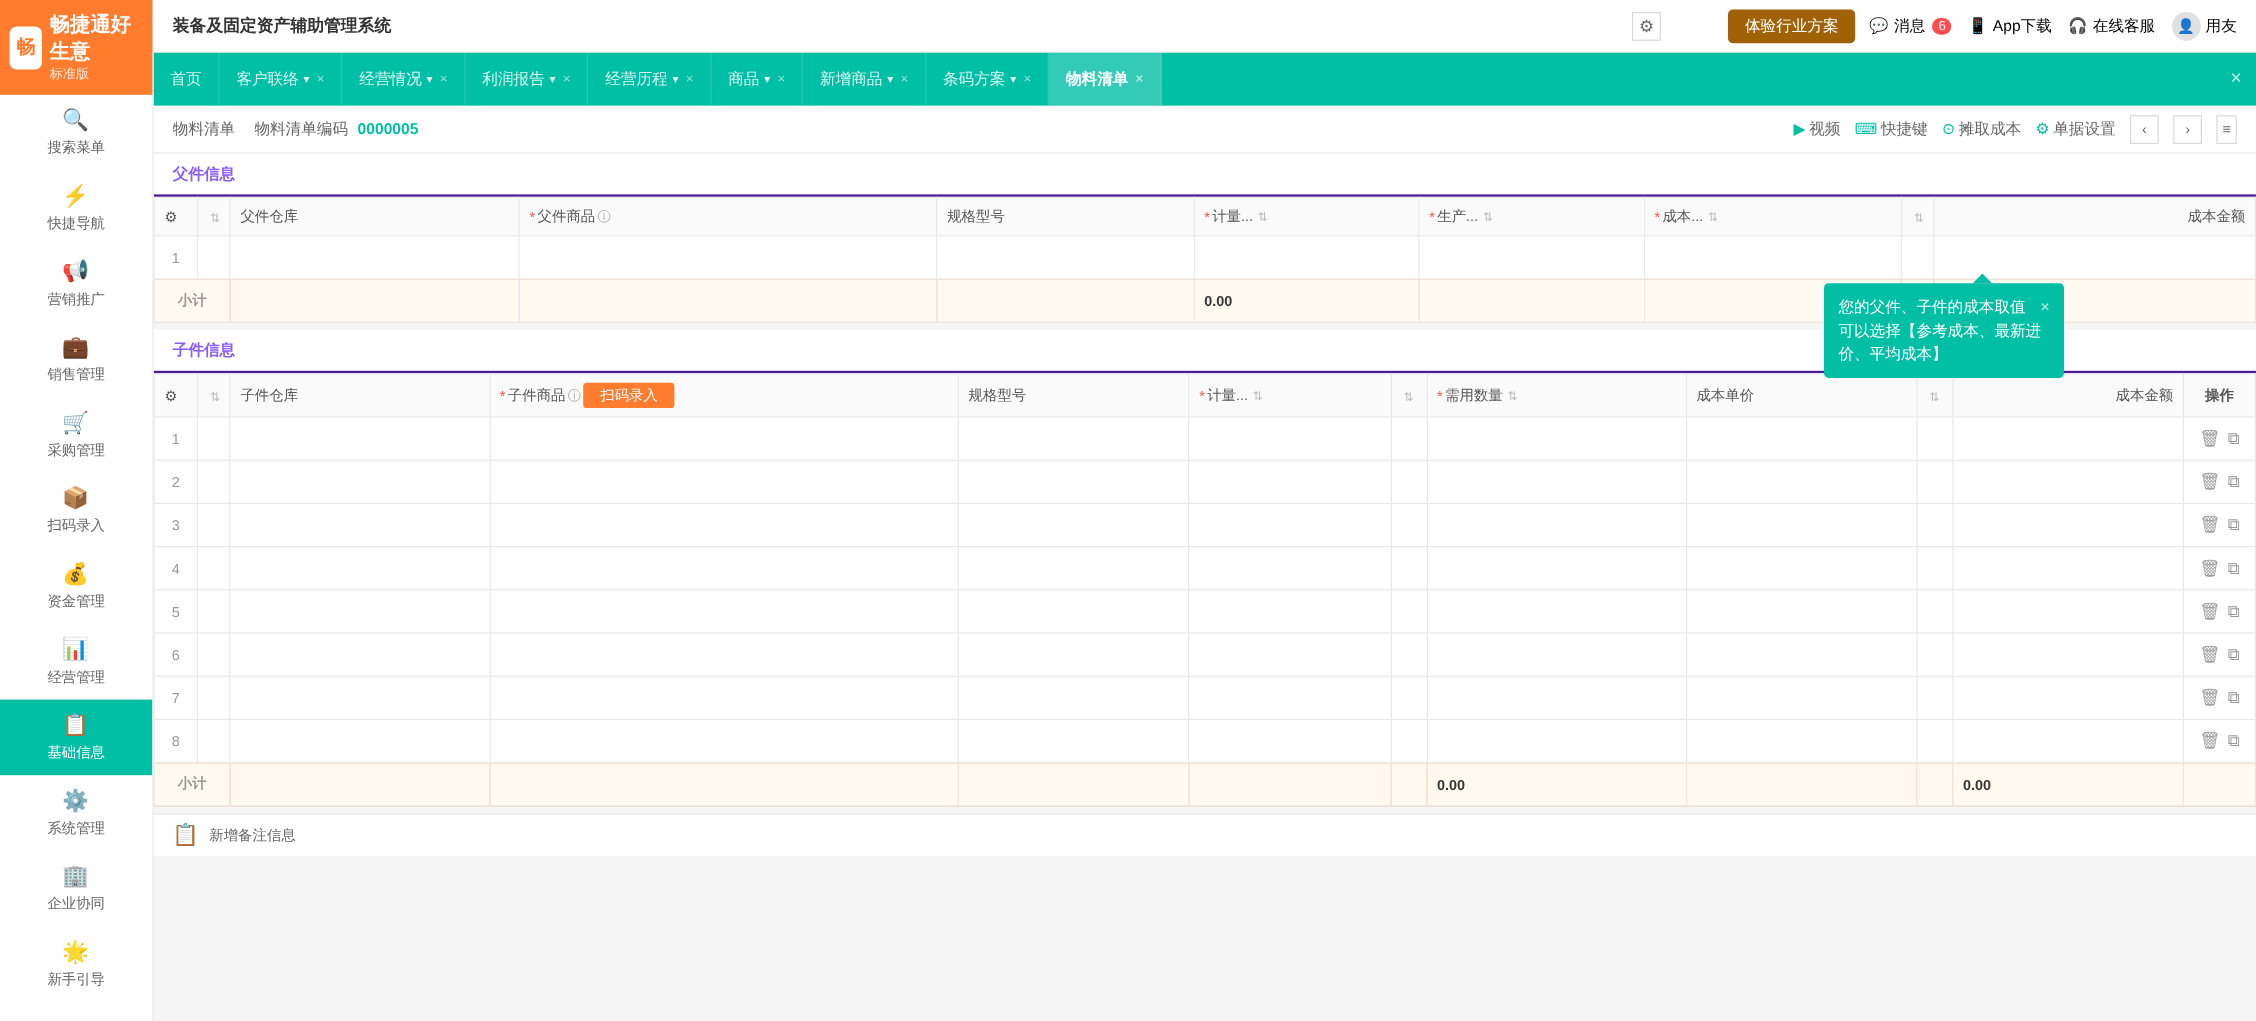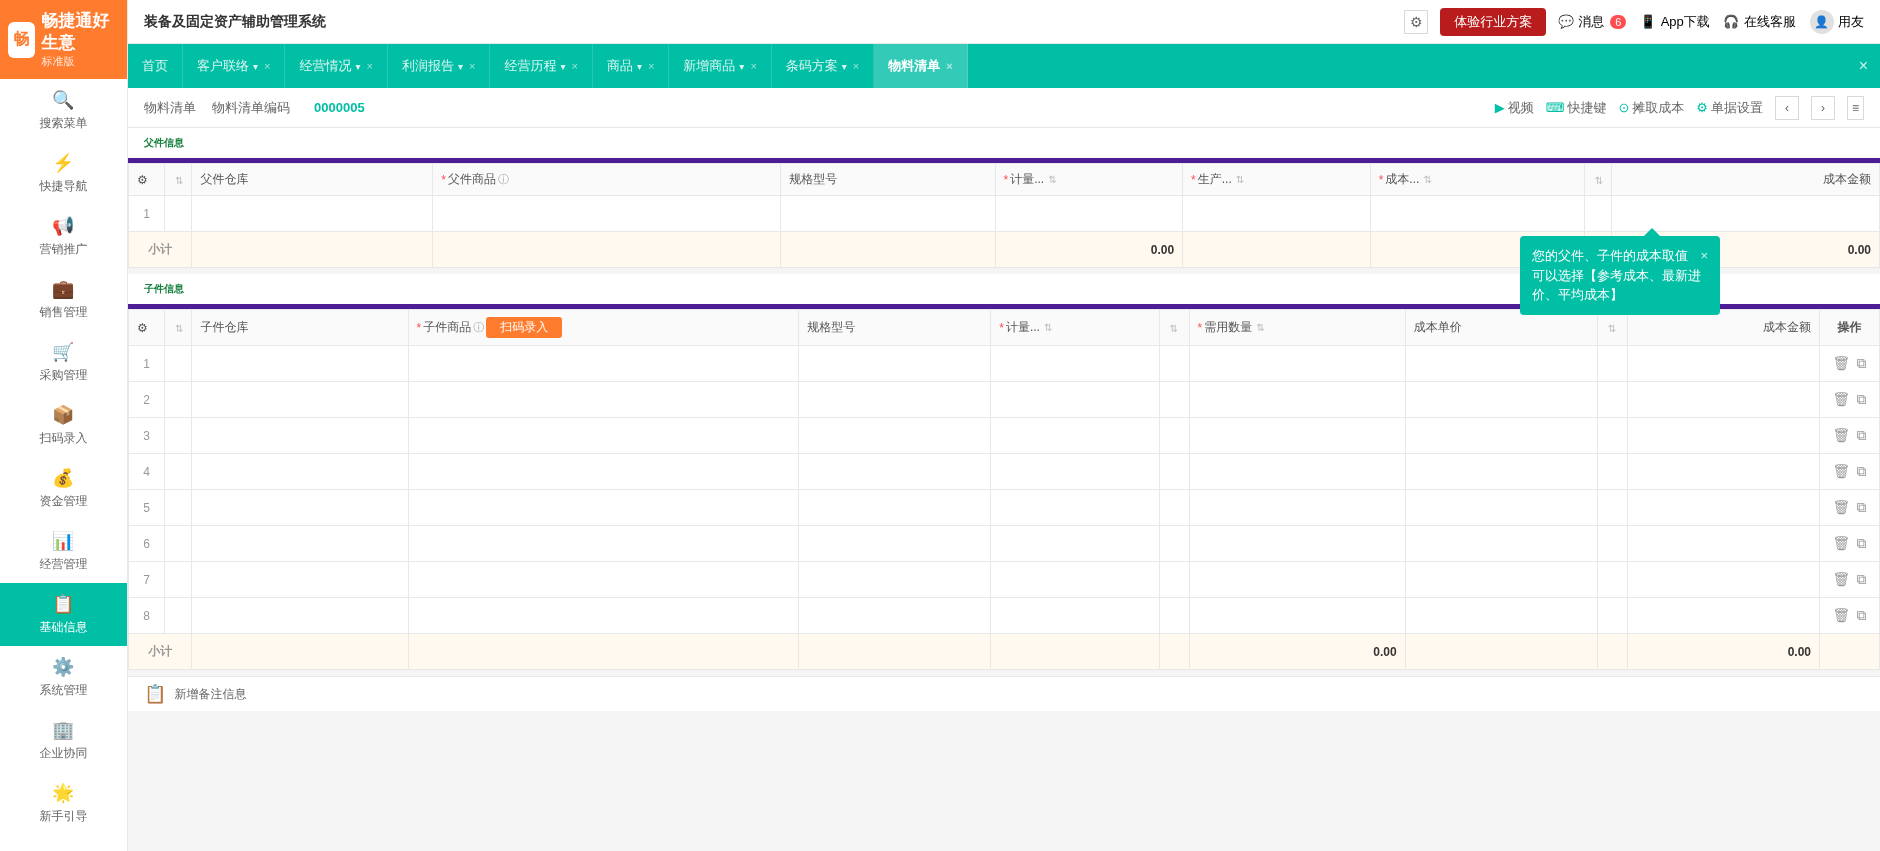"体验行业方案" .hr1-btn { background: #b91c1c -> #a16207; margin-left: none -> 44px }
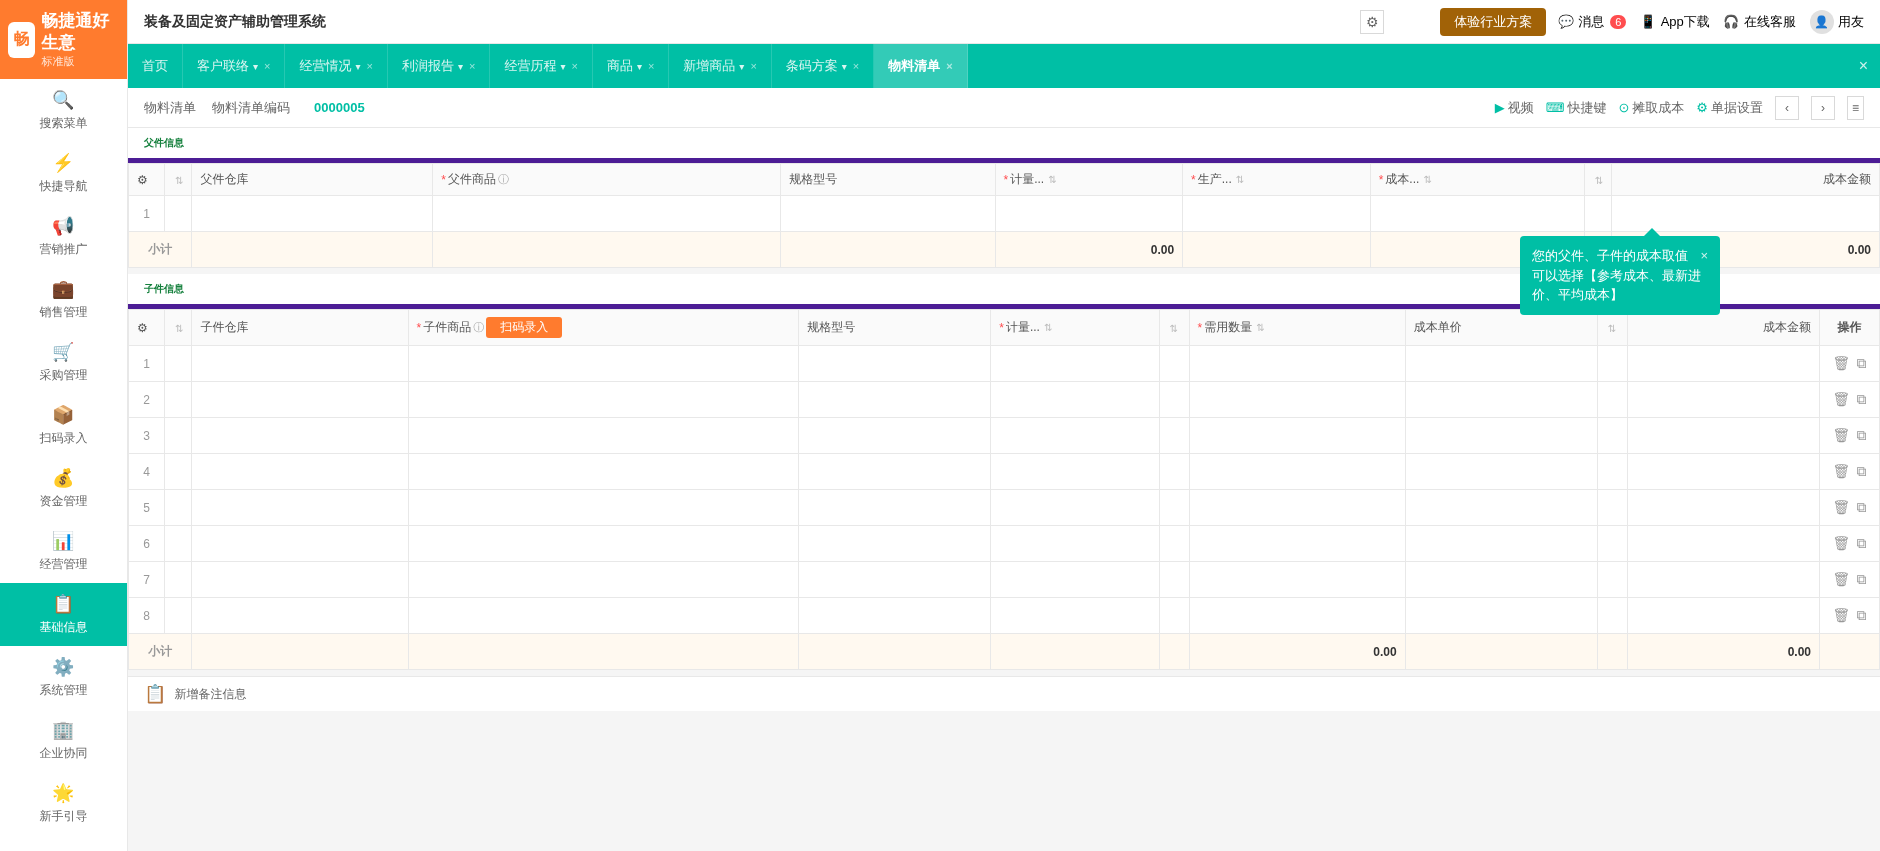"0000005" .subheader-code { margin-left: 16px -> 0 }
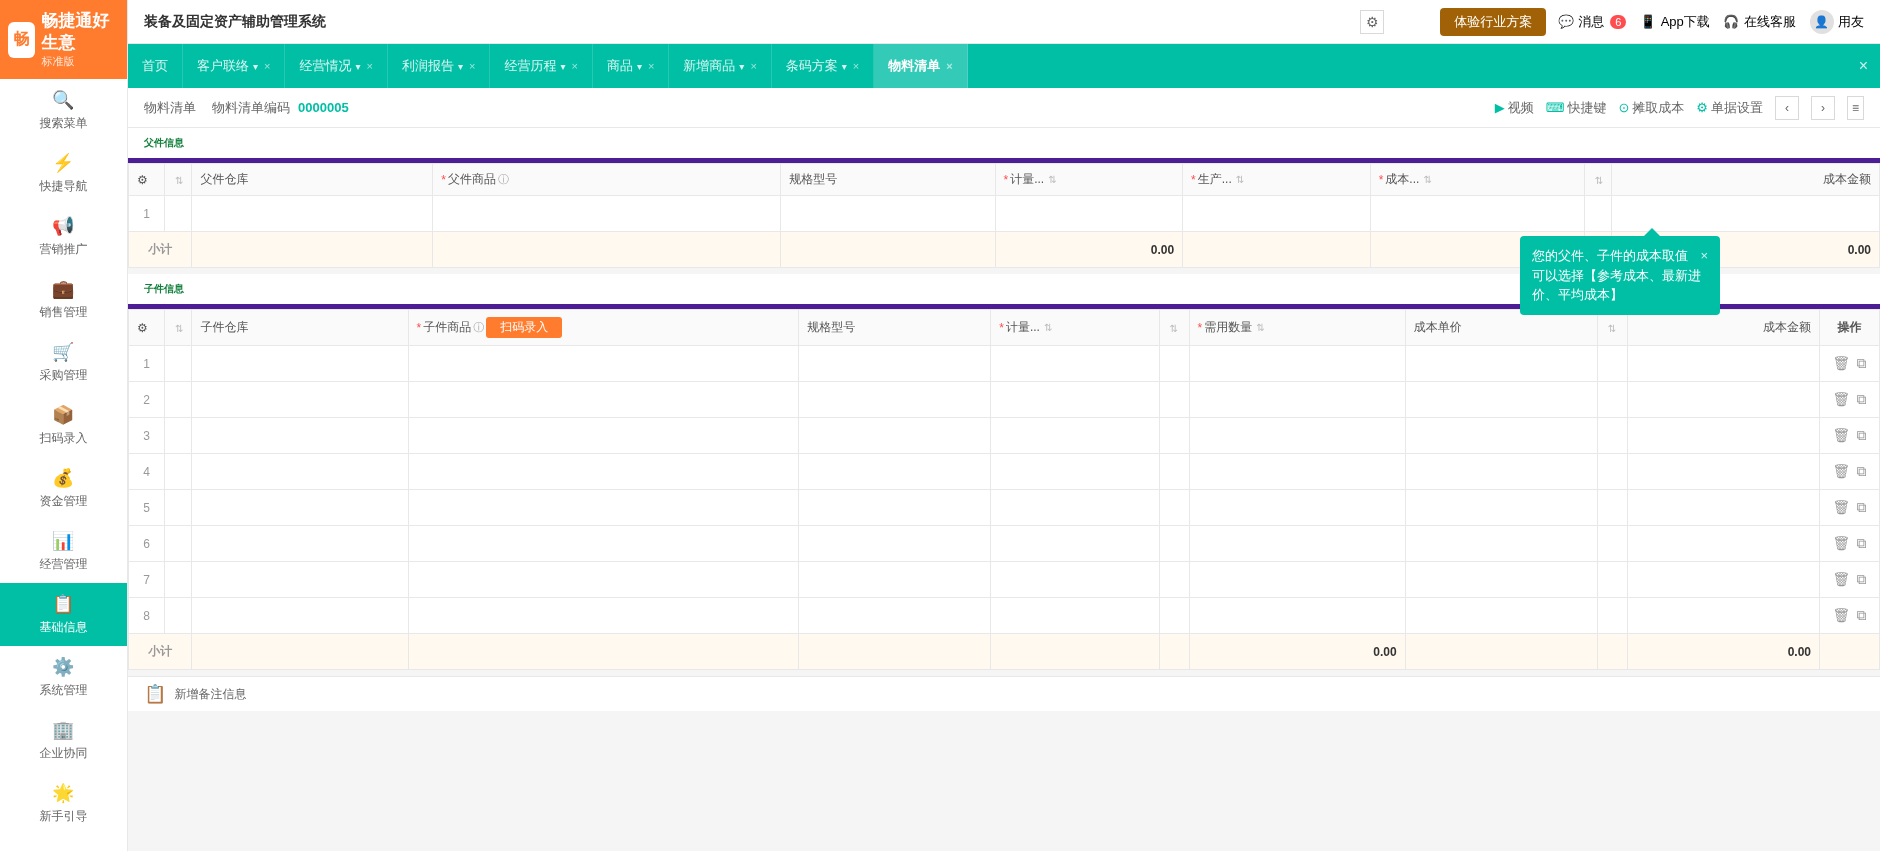"父件信息" .section-title { border-bottom: 5px solid #4c1d95 -> 2px solid #4c1d95; color: #15803d -> #8b5cf6; font-size: 10px -> 13px }
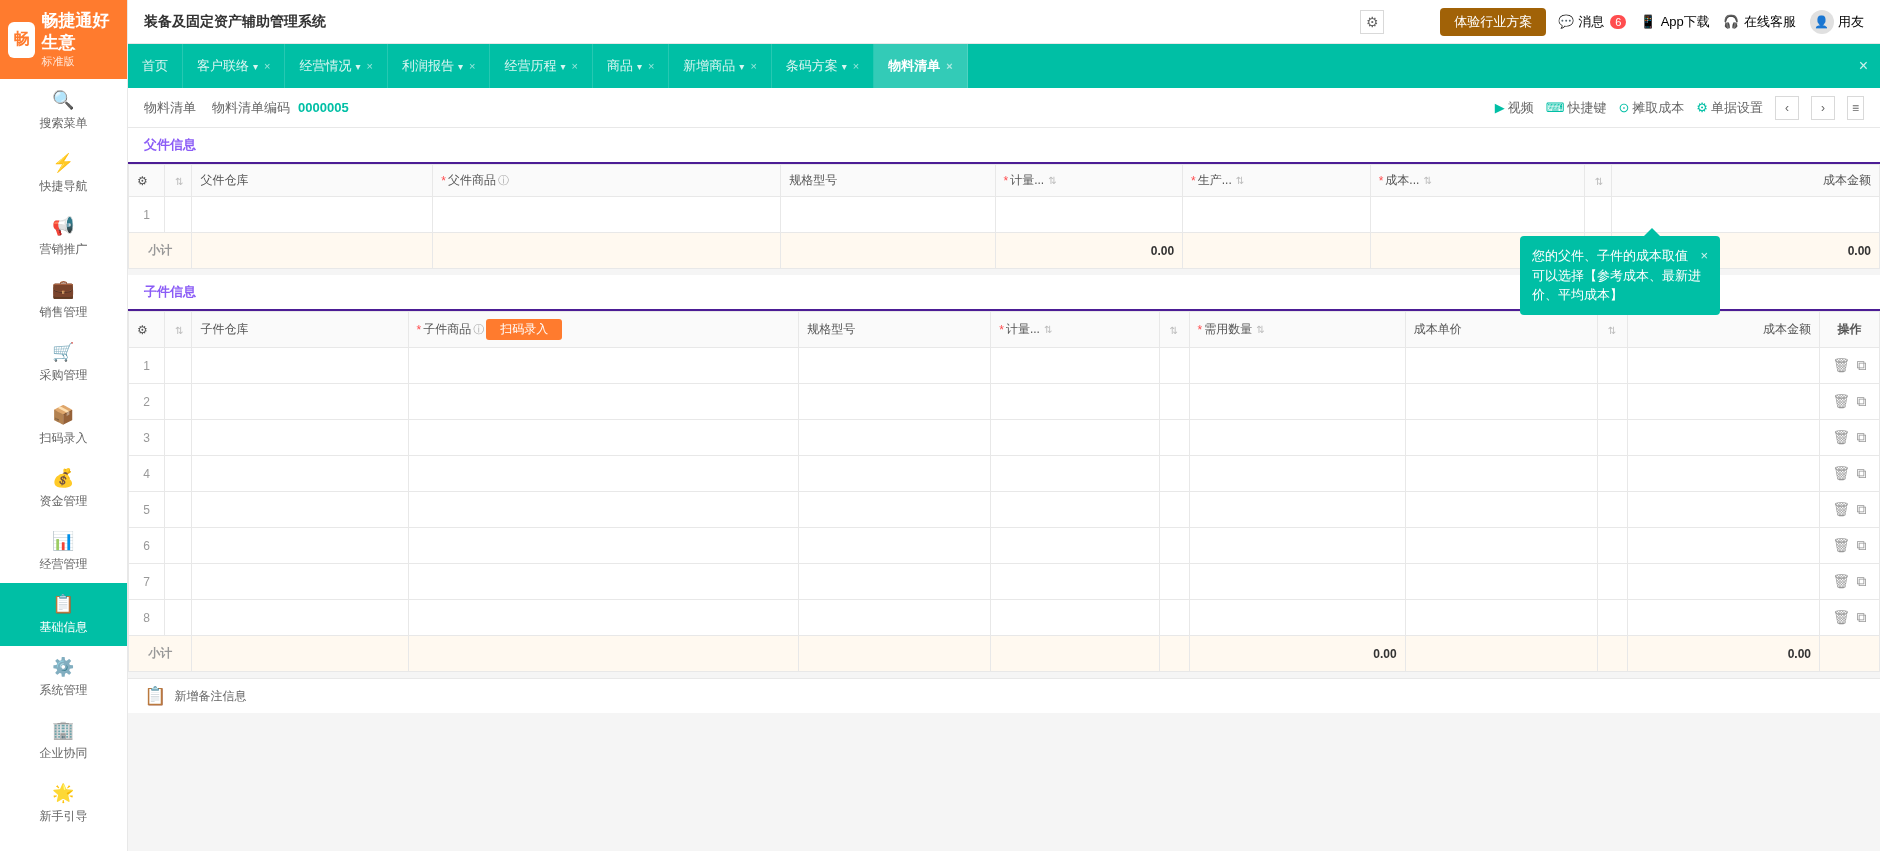"0.00" .val-right { text-align: right -> left }
